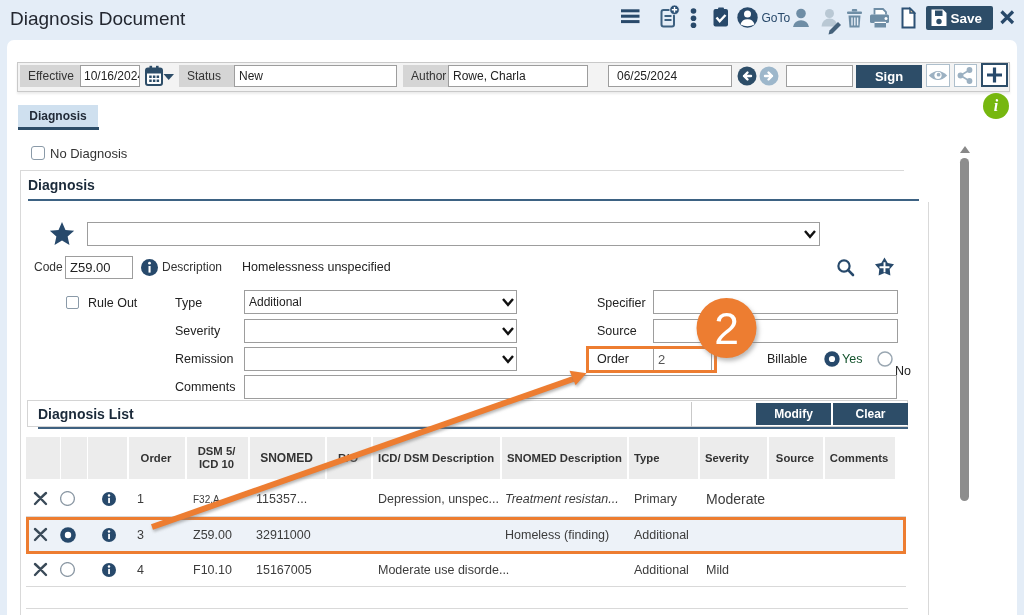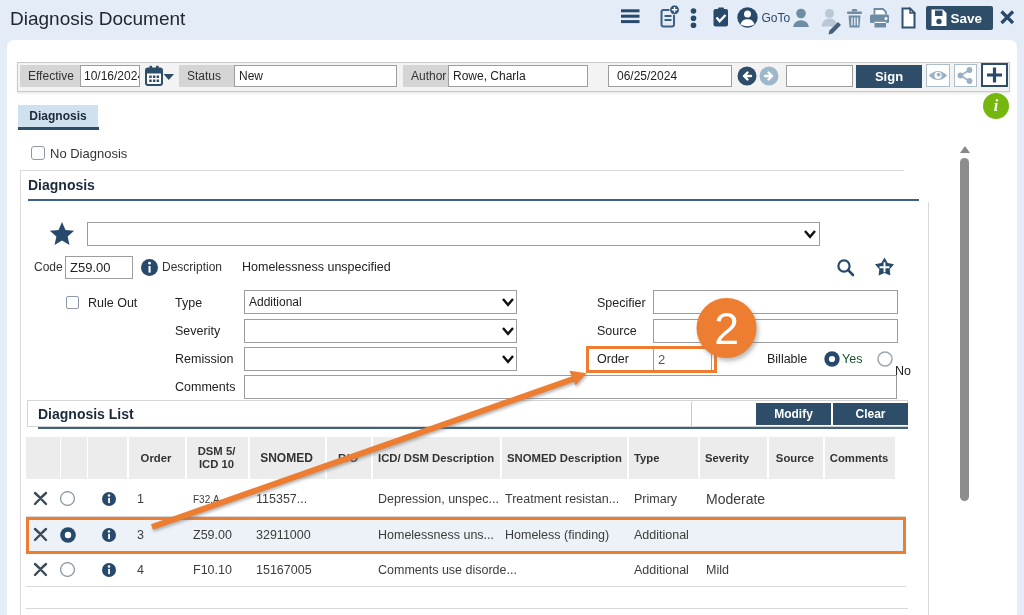"Treatment resistan..." div.abs { font-style: none -> italic }
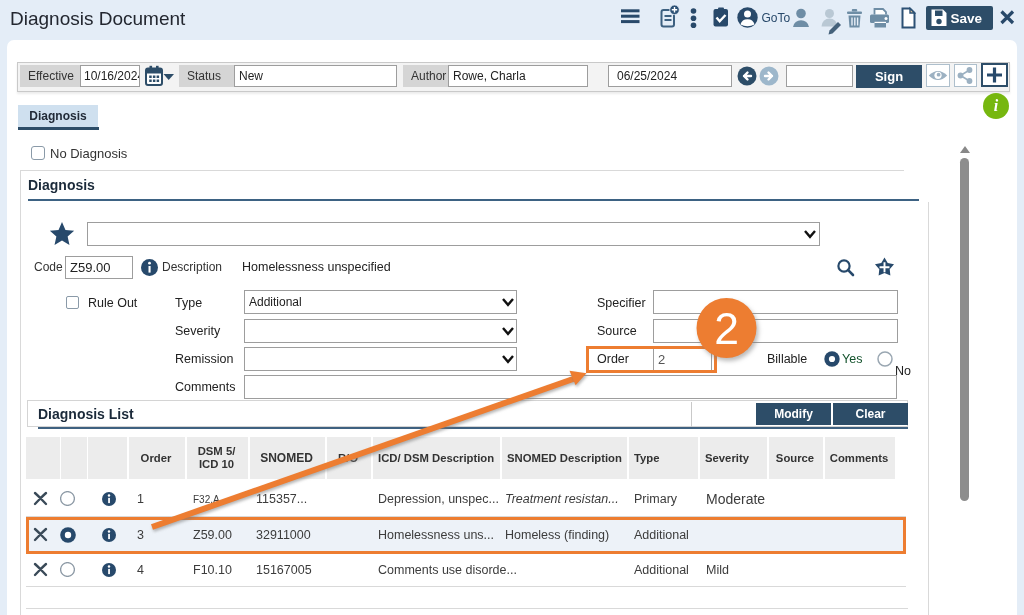"Homelessness uns..." div.abs { html: <div>Homelessness uns...</div> -> none }
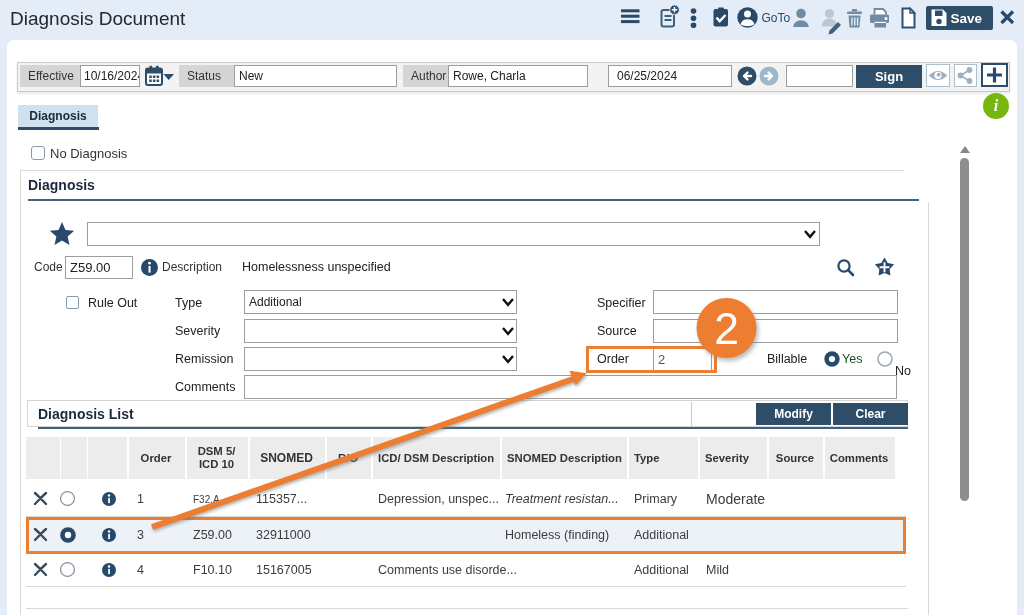"Comments use disorde..." div.abs { text: Comments -> Moderate }
